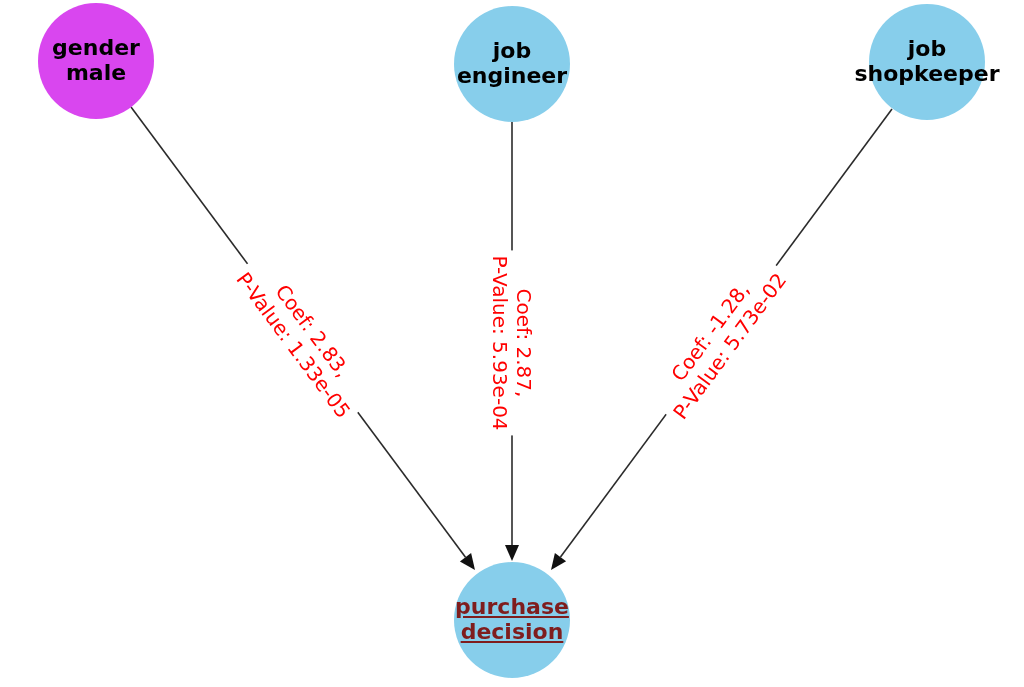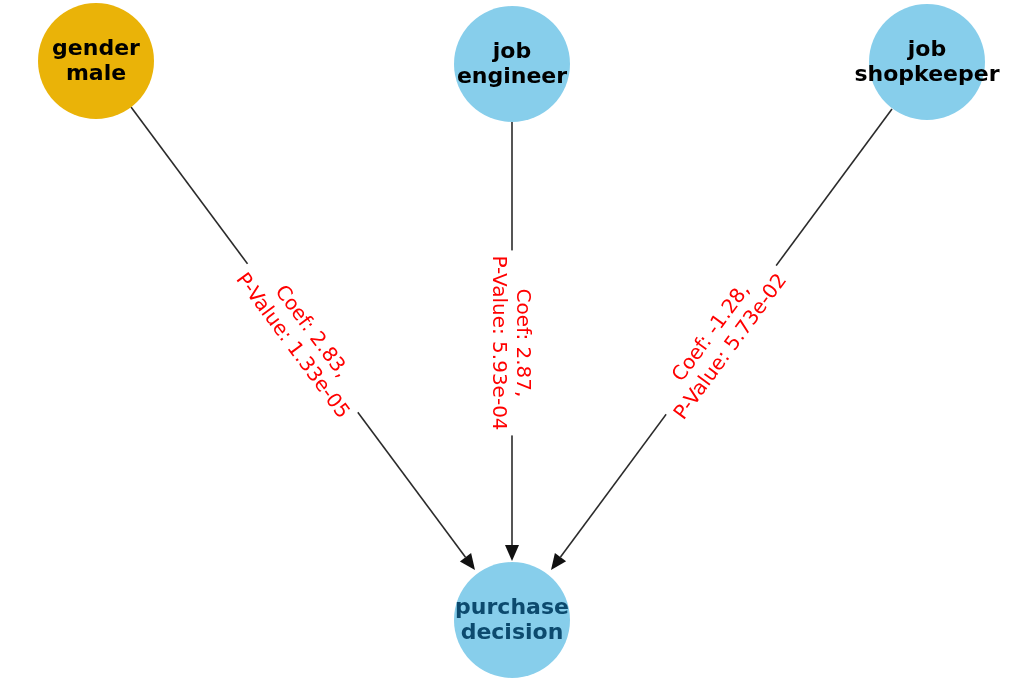"gender" div.node { background: #eab308 -> #d946ef }
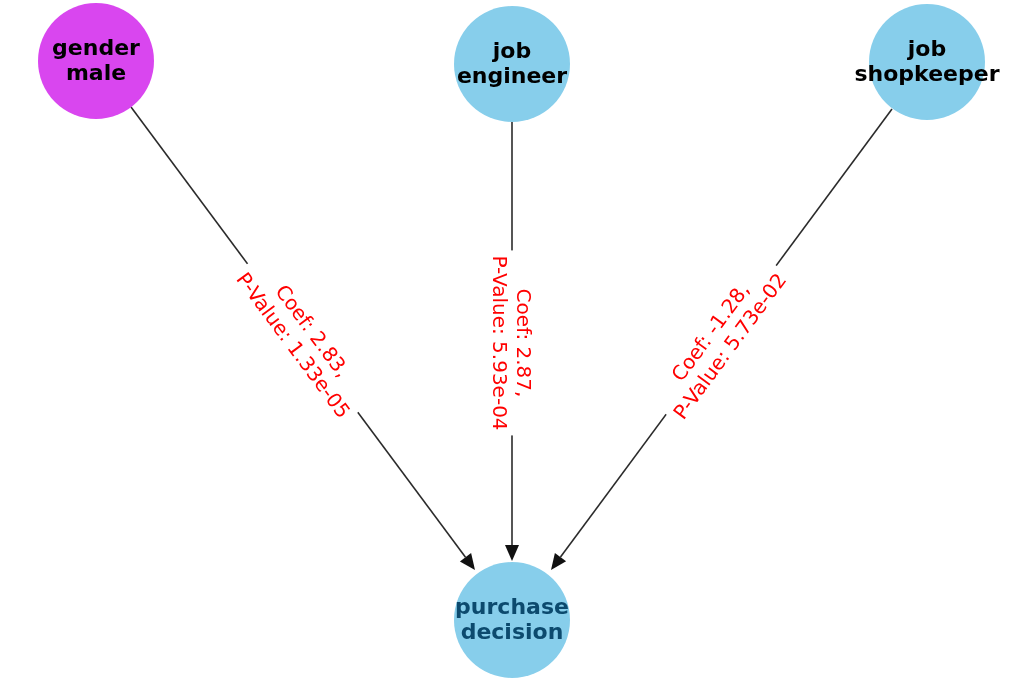"purchase" span.node-label { color: #0c4a6e -> #7f1d1d; text-decoration: none -> underline }
